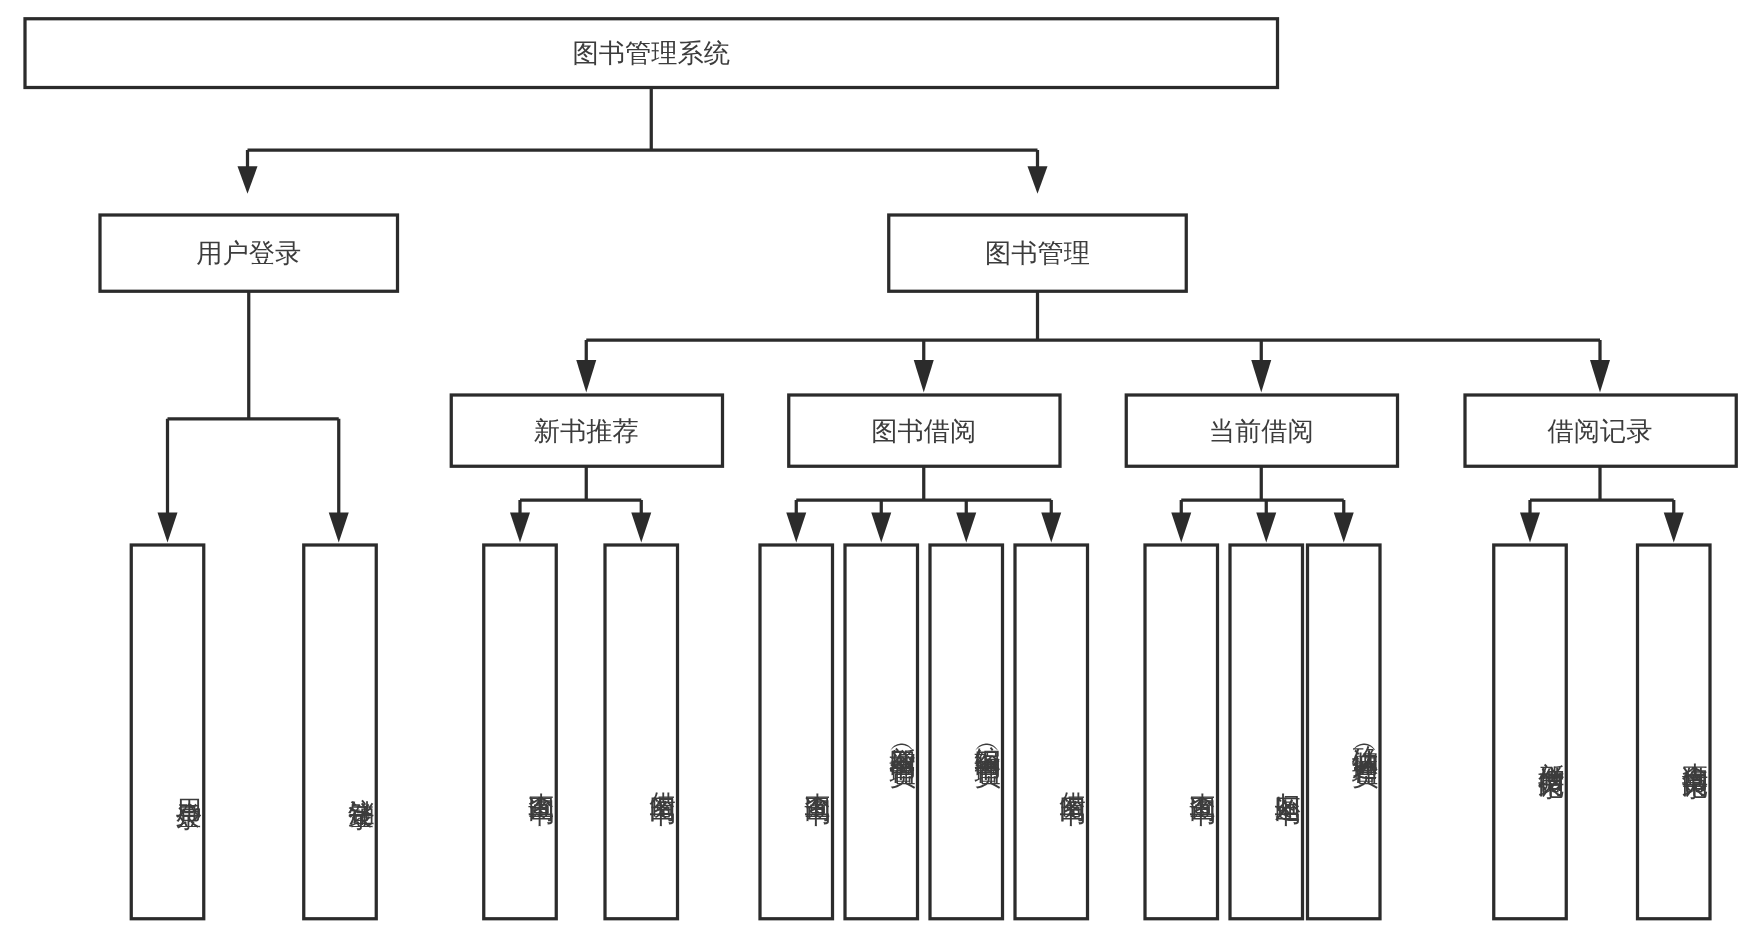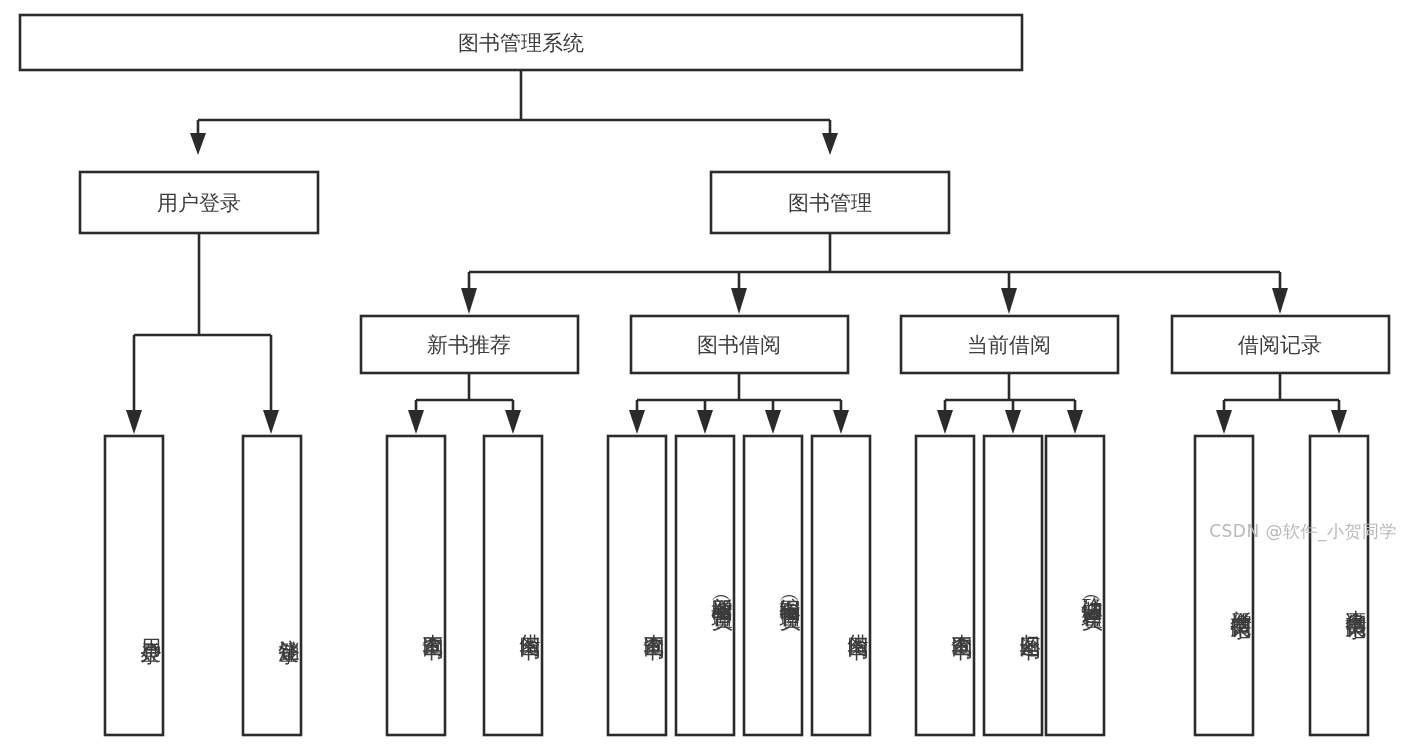"CSDN @软件_小贺同学" div.watermark { html: <div>CSDN @软件_小贺同学</div> -> none }
